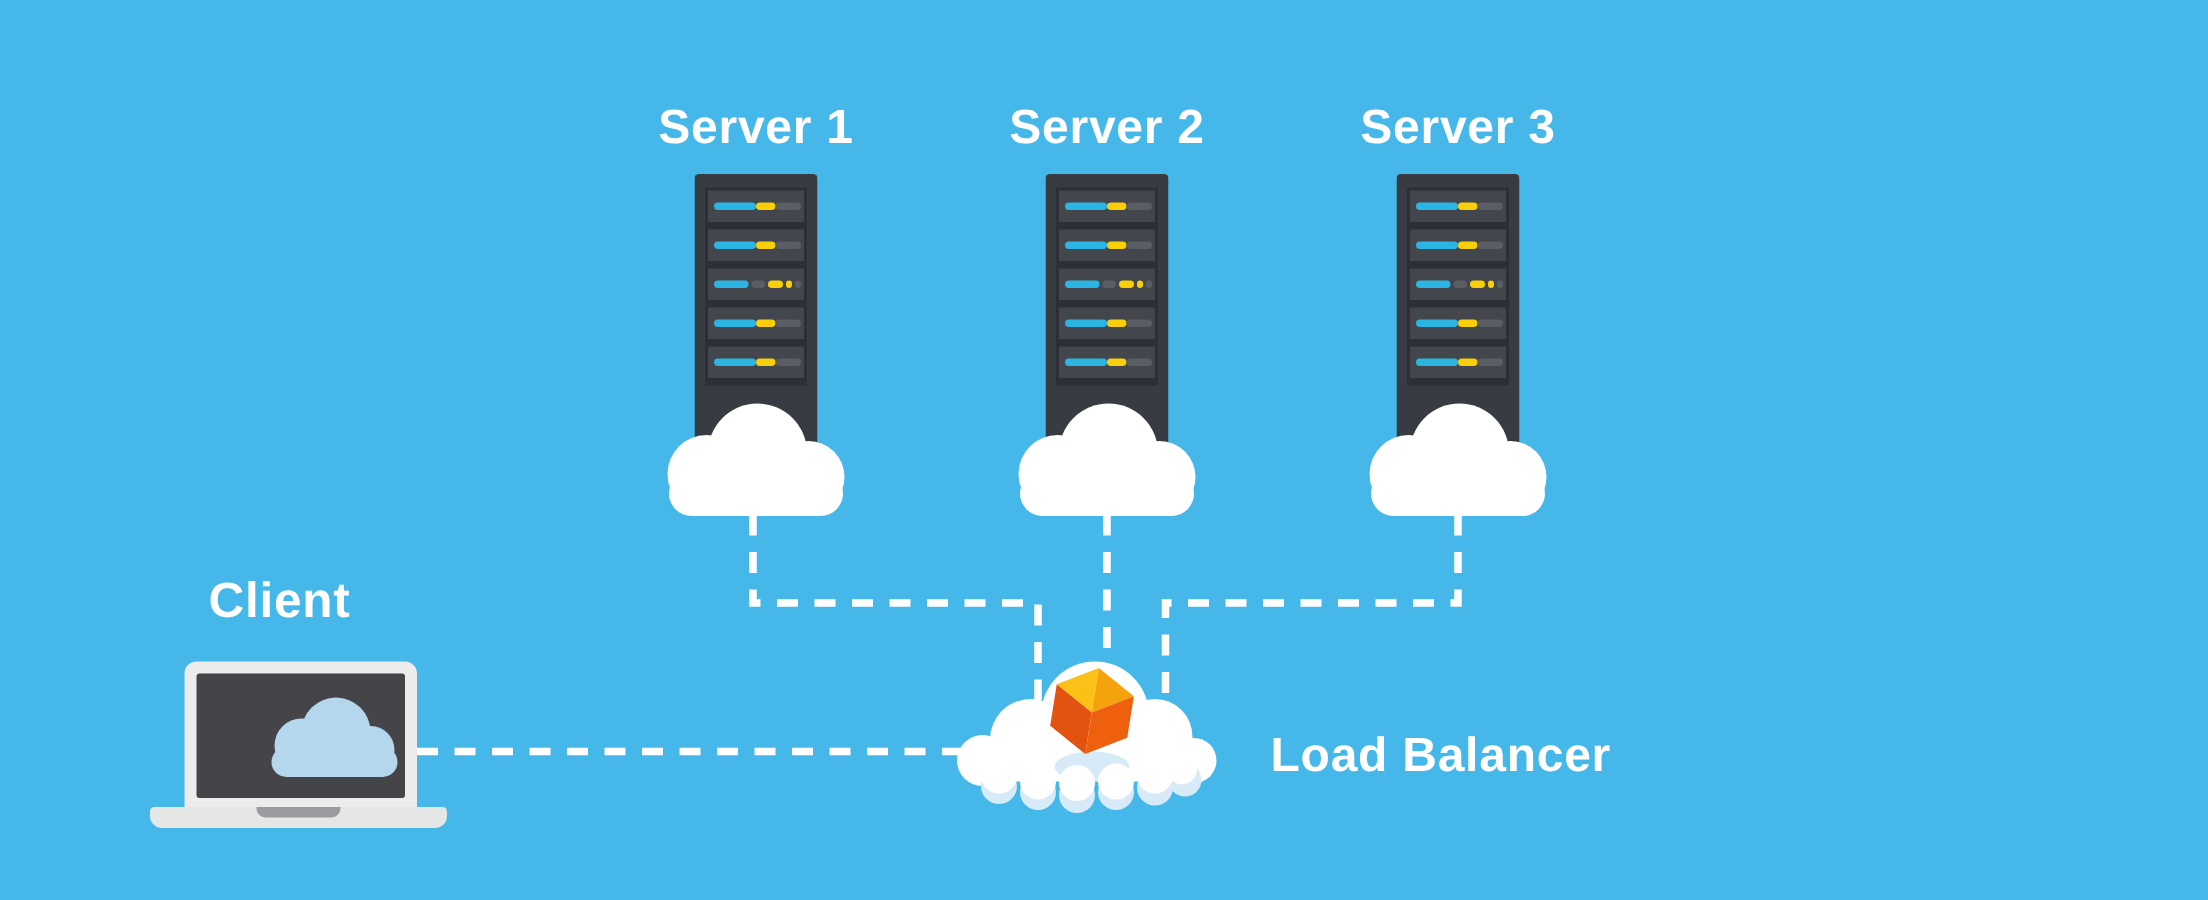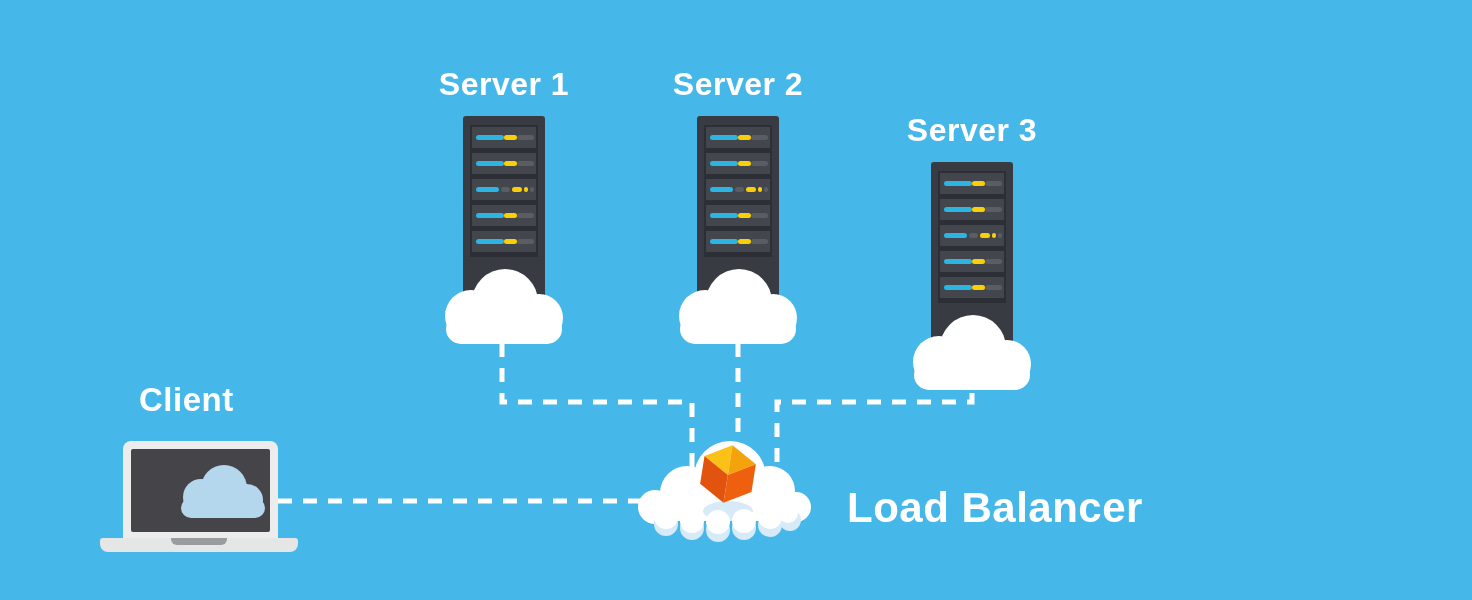"Server 3" div.node-server { margin-top: 46px -> none }
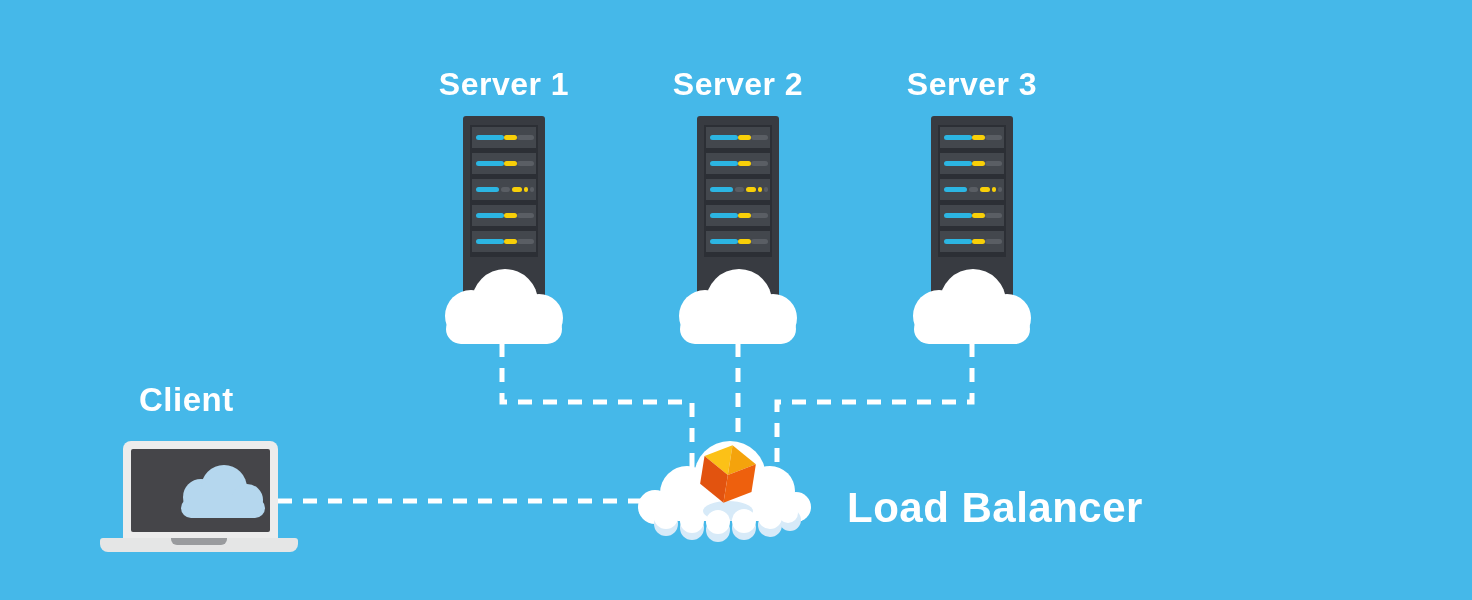"Load Balancer" .lb-label { font-size: 42px -> 32px }
